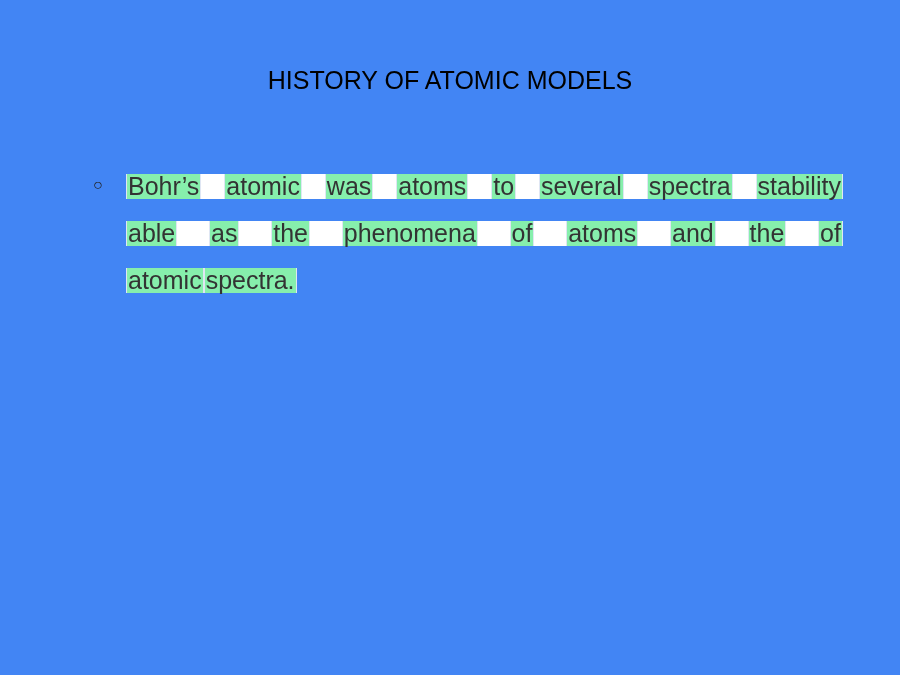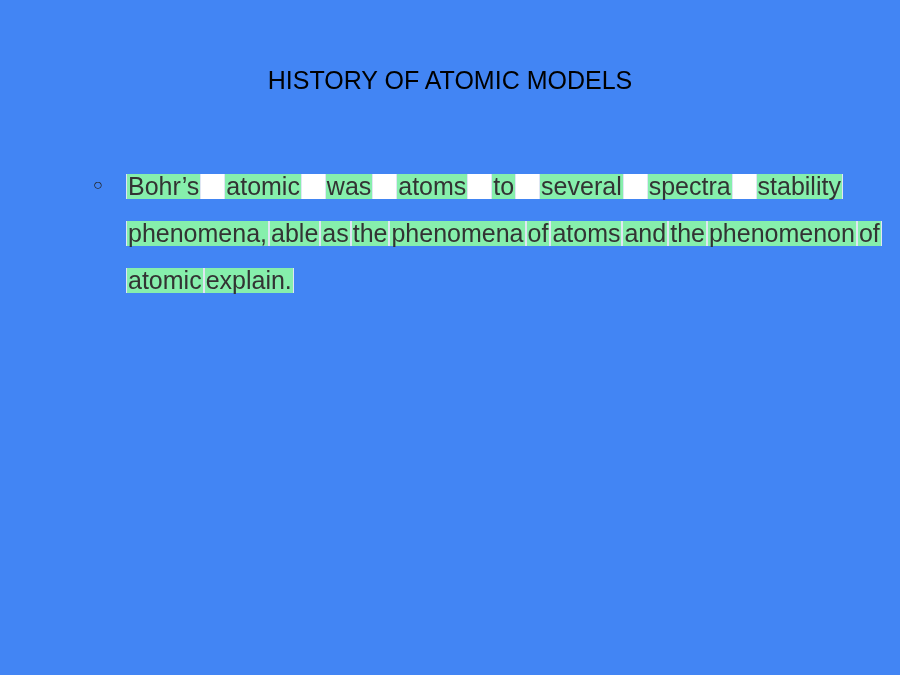"phenomena," span.word { html: <span>phenomena,</span> -> none }
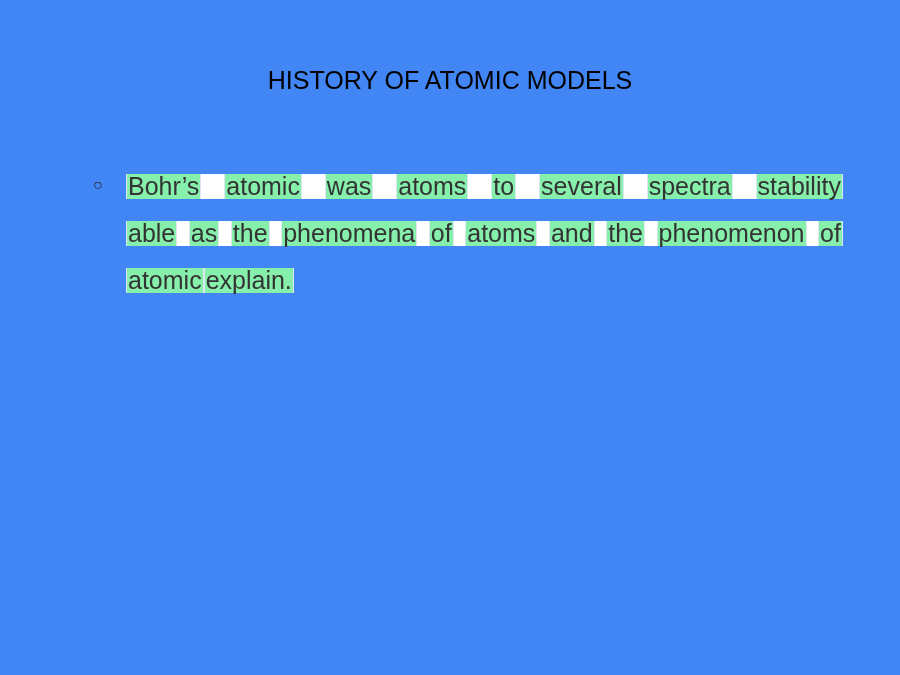"phenomenon" span.word { html: <span>phenomenon</span> -> none }
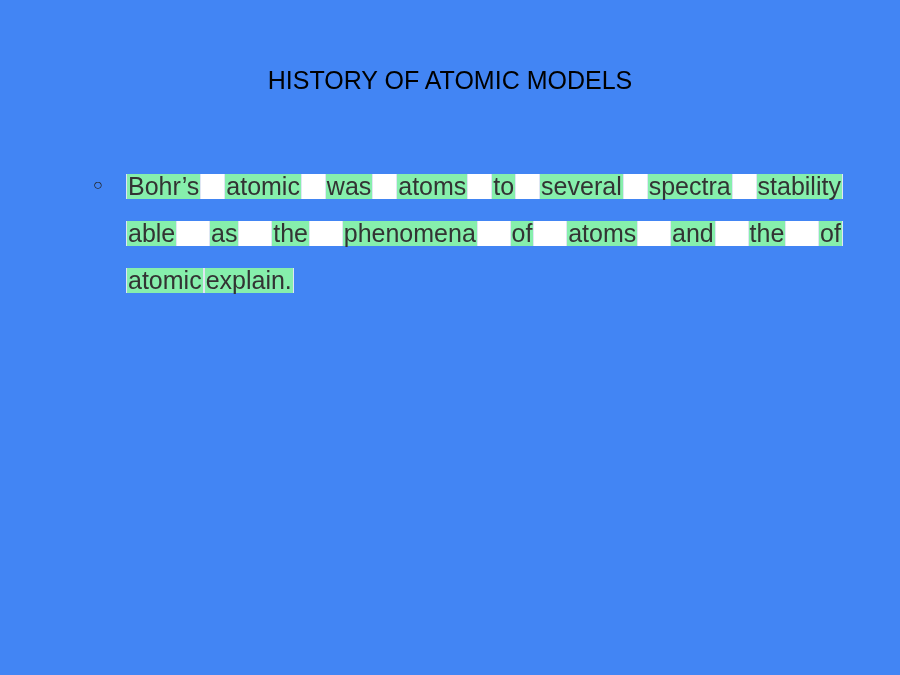"explain." span.word { text: explain -> spectra }
